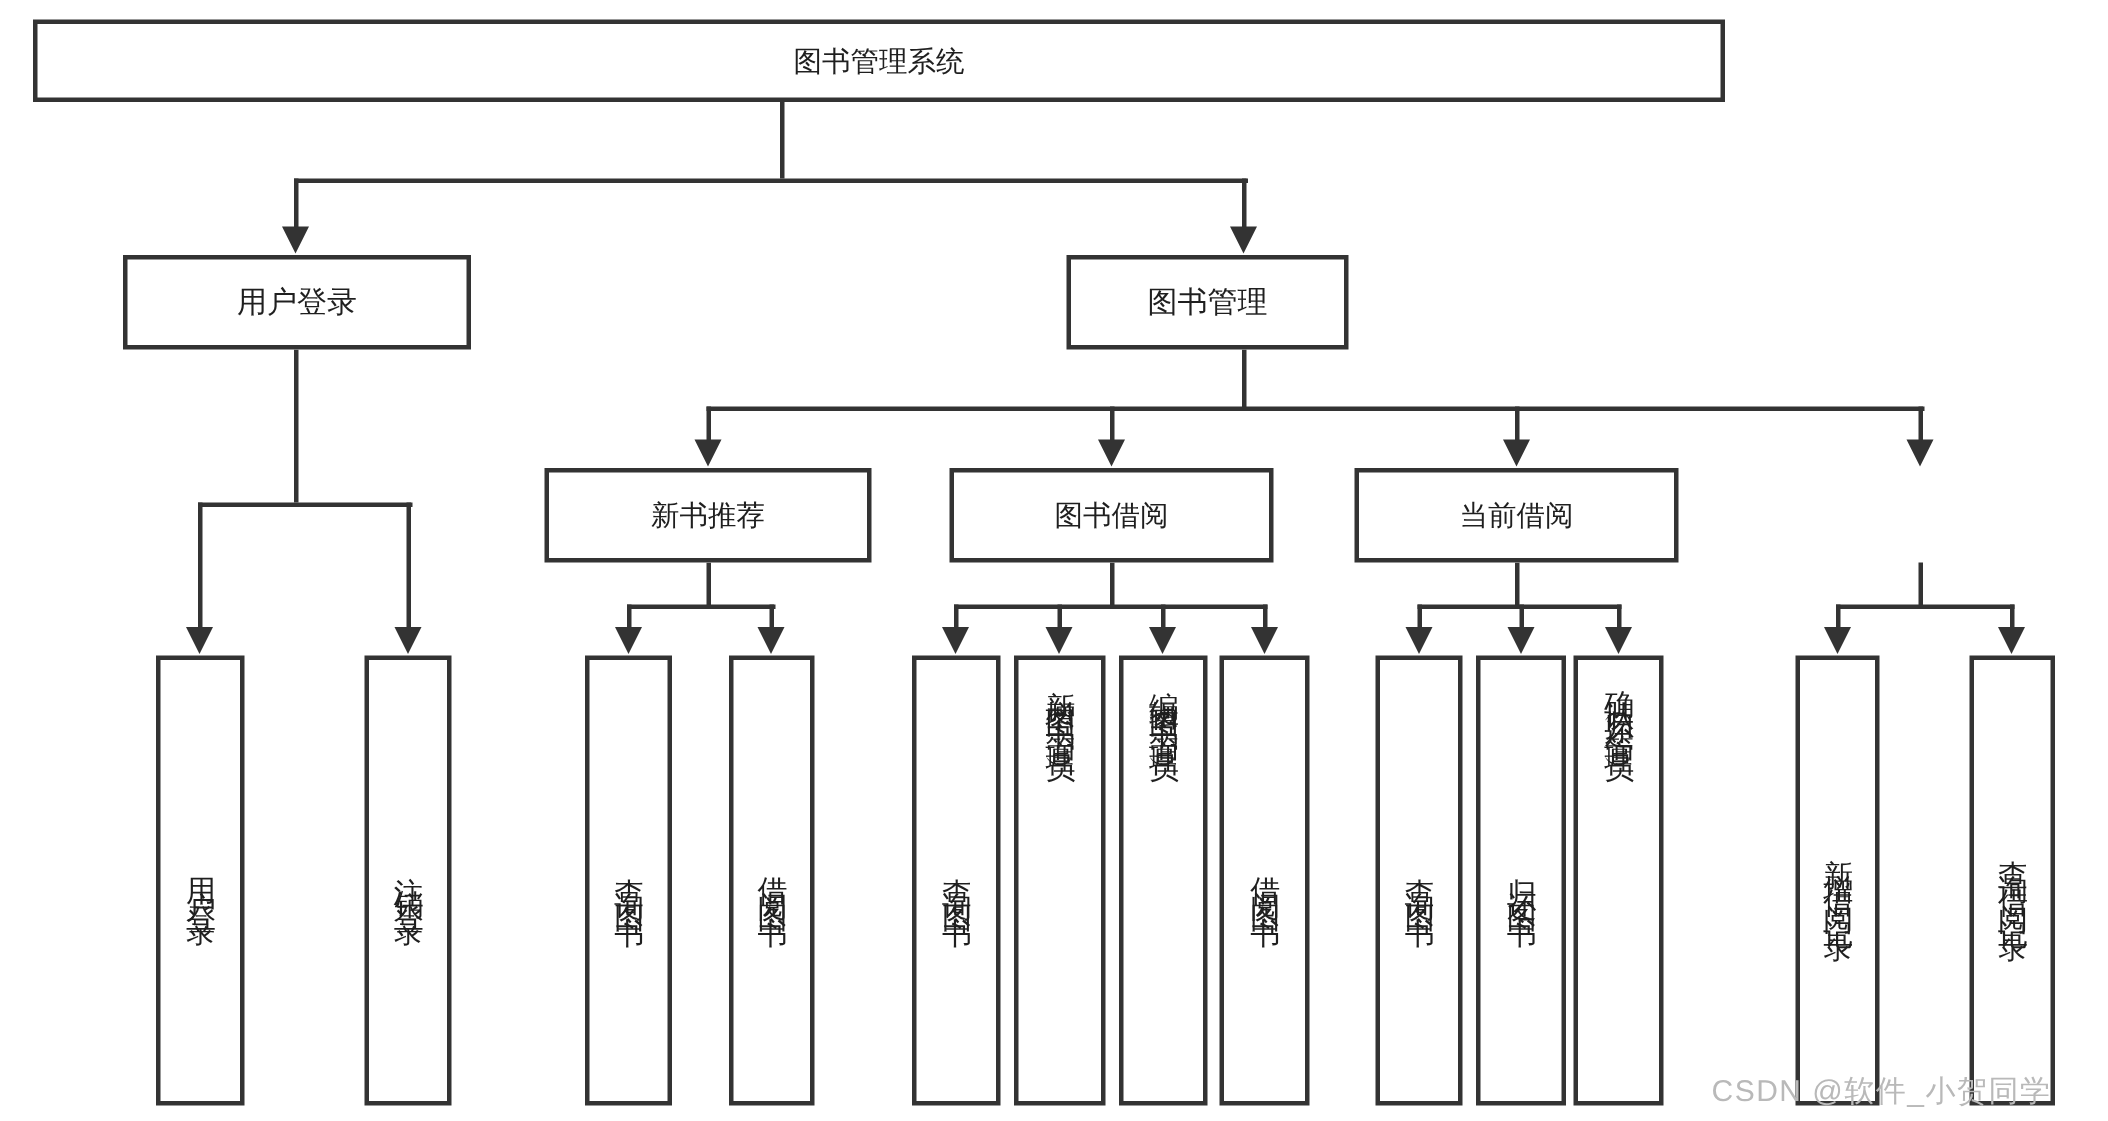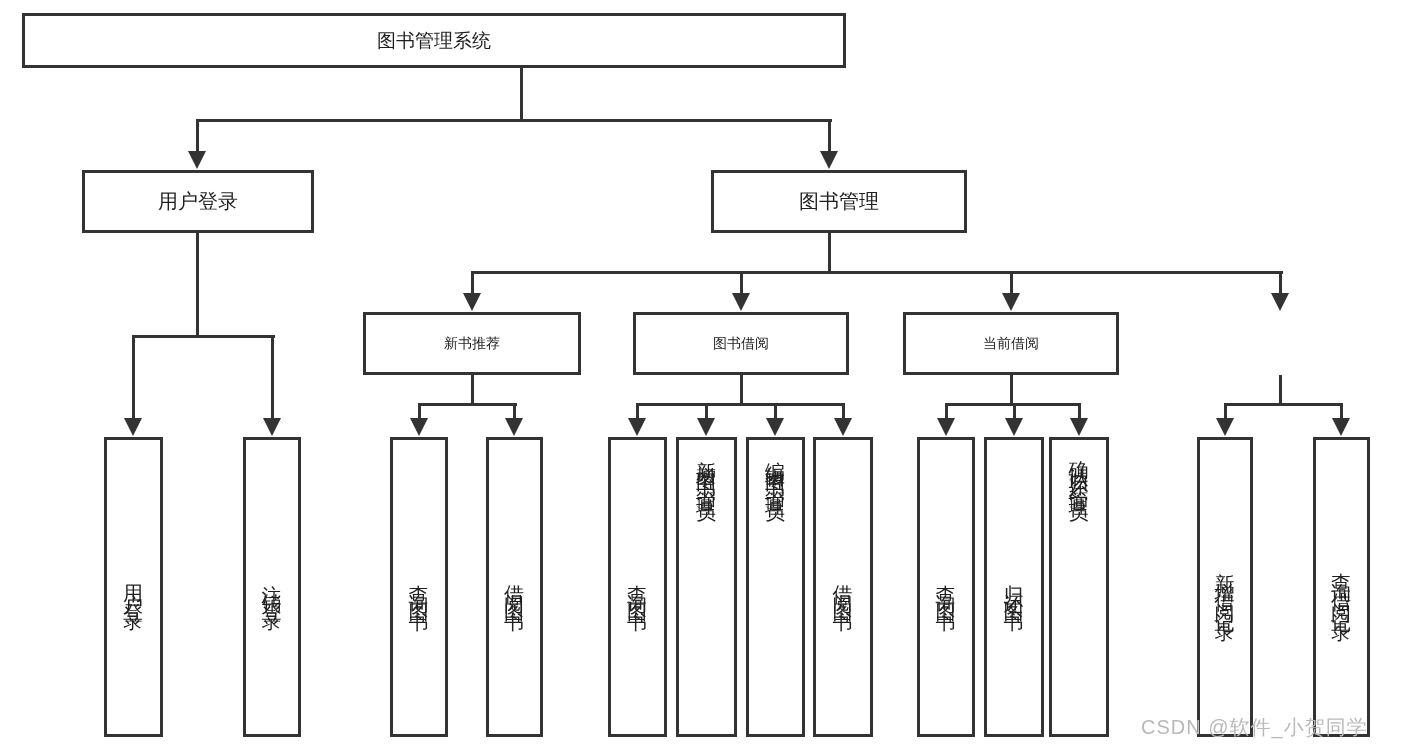"图书管理系统" div.node { width: 824px -> 1128px }
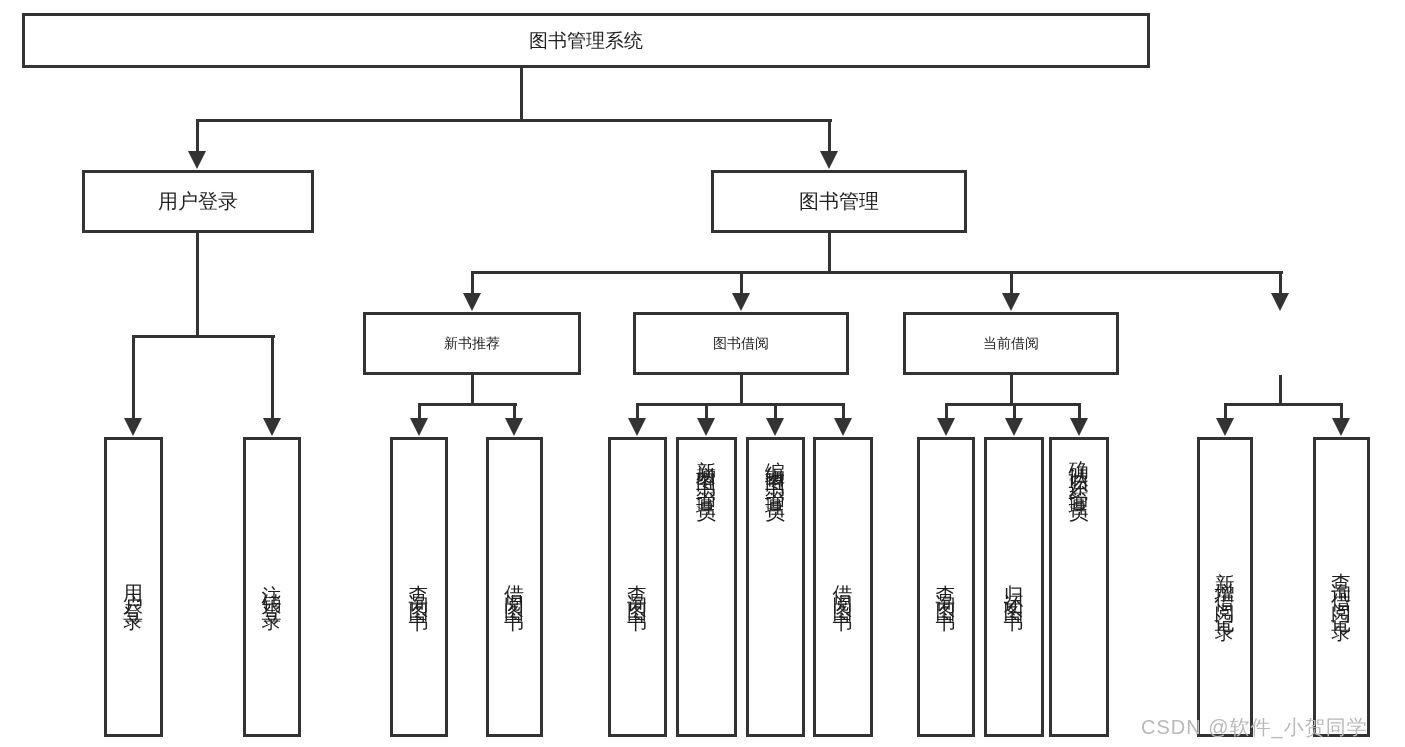"图书管理" div.node { width: 256px -> 188px }
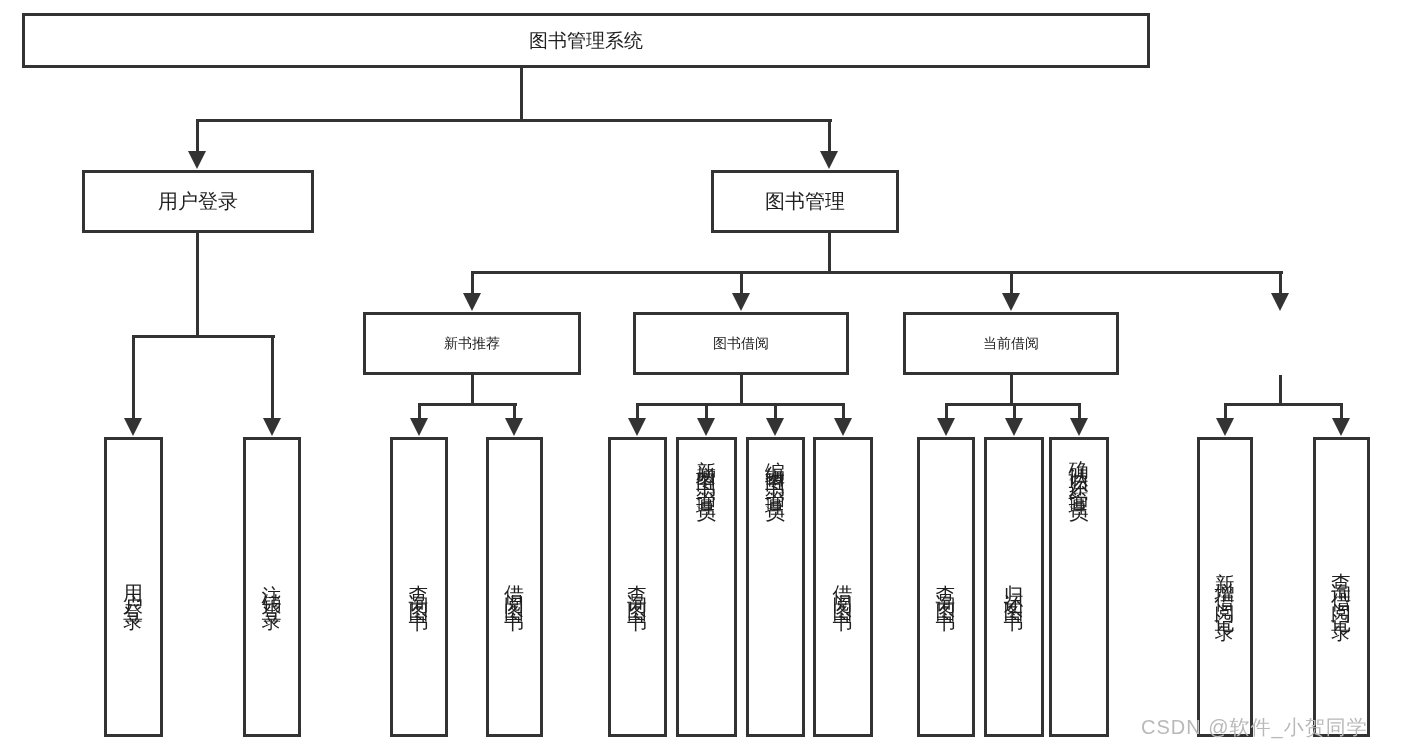"新书推荐" .node.l3 { font-size: 14px -> 19px }
